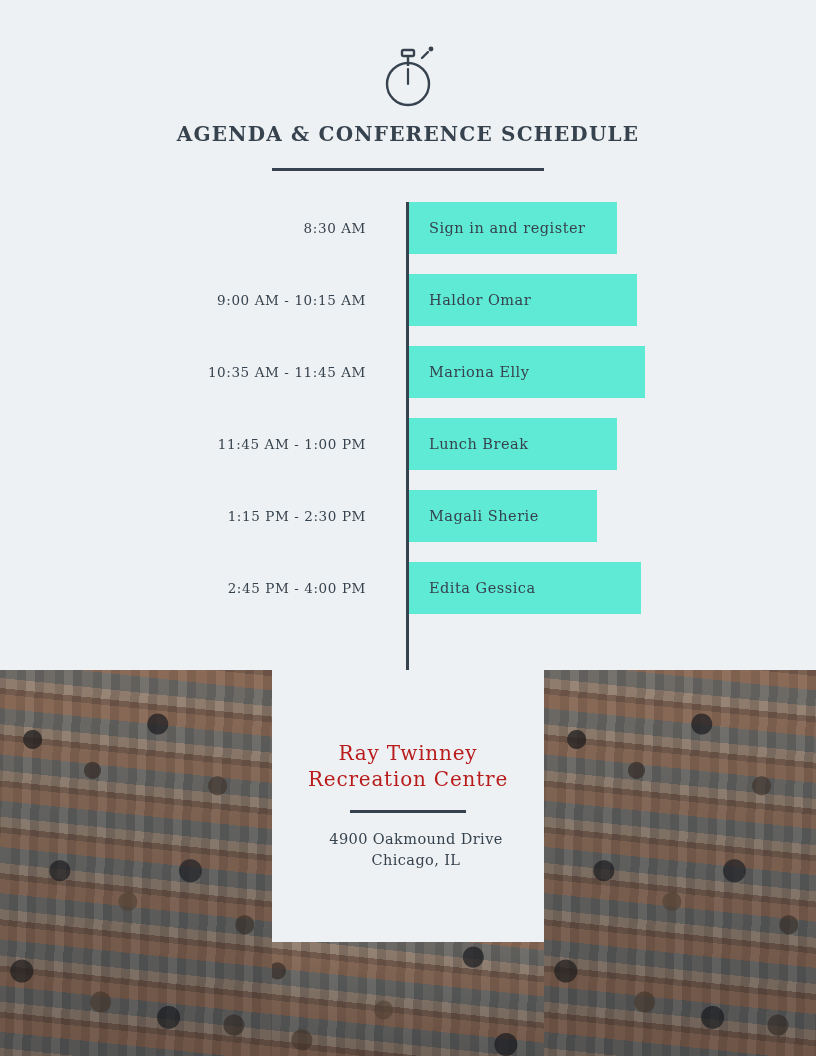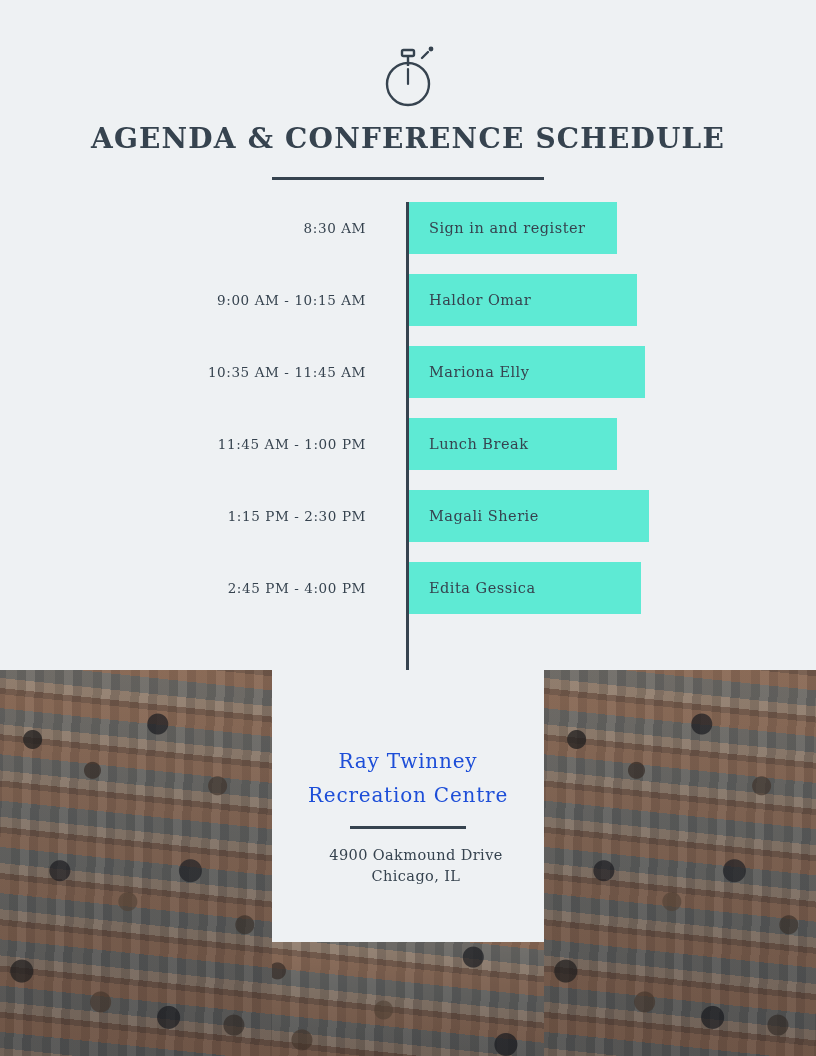"AGENDA & CONFERENCE SCHEDULE" .title { font-size: 28px -> 20px }
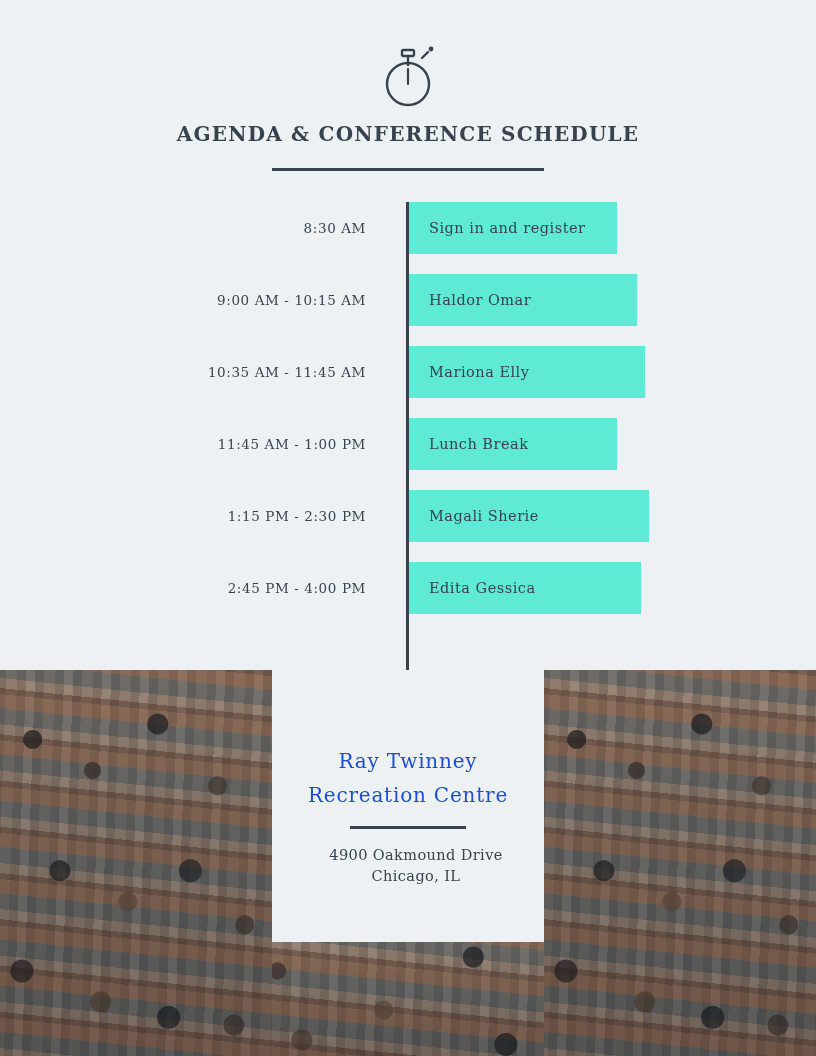"Magali Sherie" div.row-label { width: 240px -> 188px }
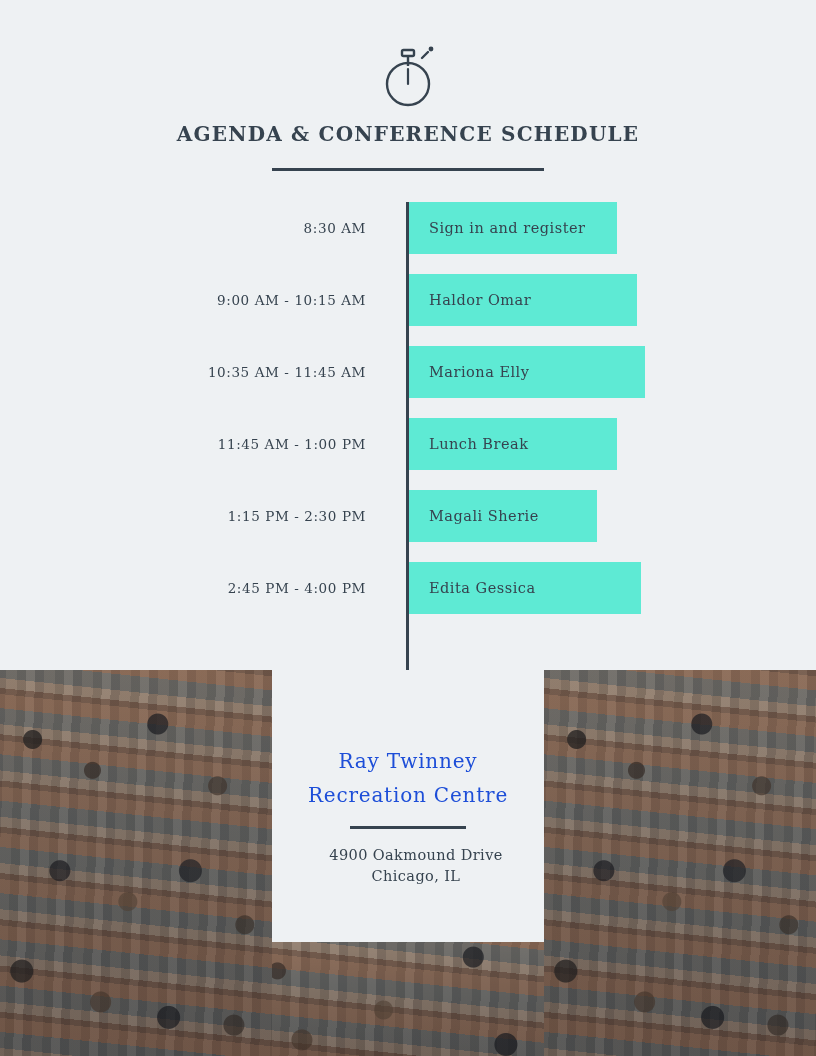"Ray Twinney" .venue-name { color: #1d4ed8 -> #b91c1c; margin: 8px -> 0 }
